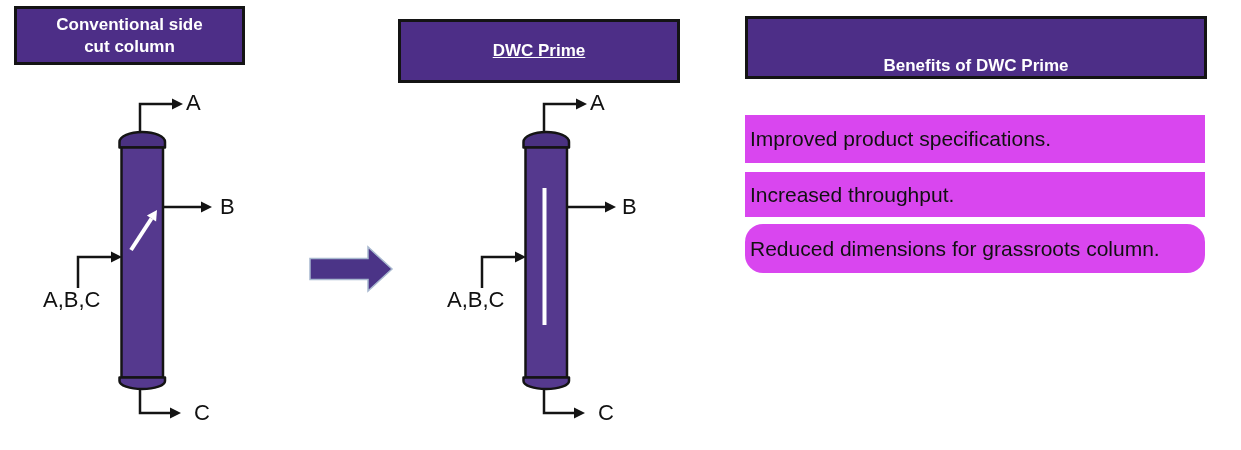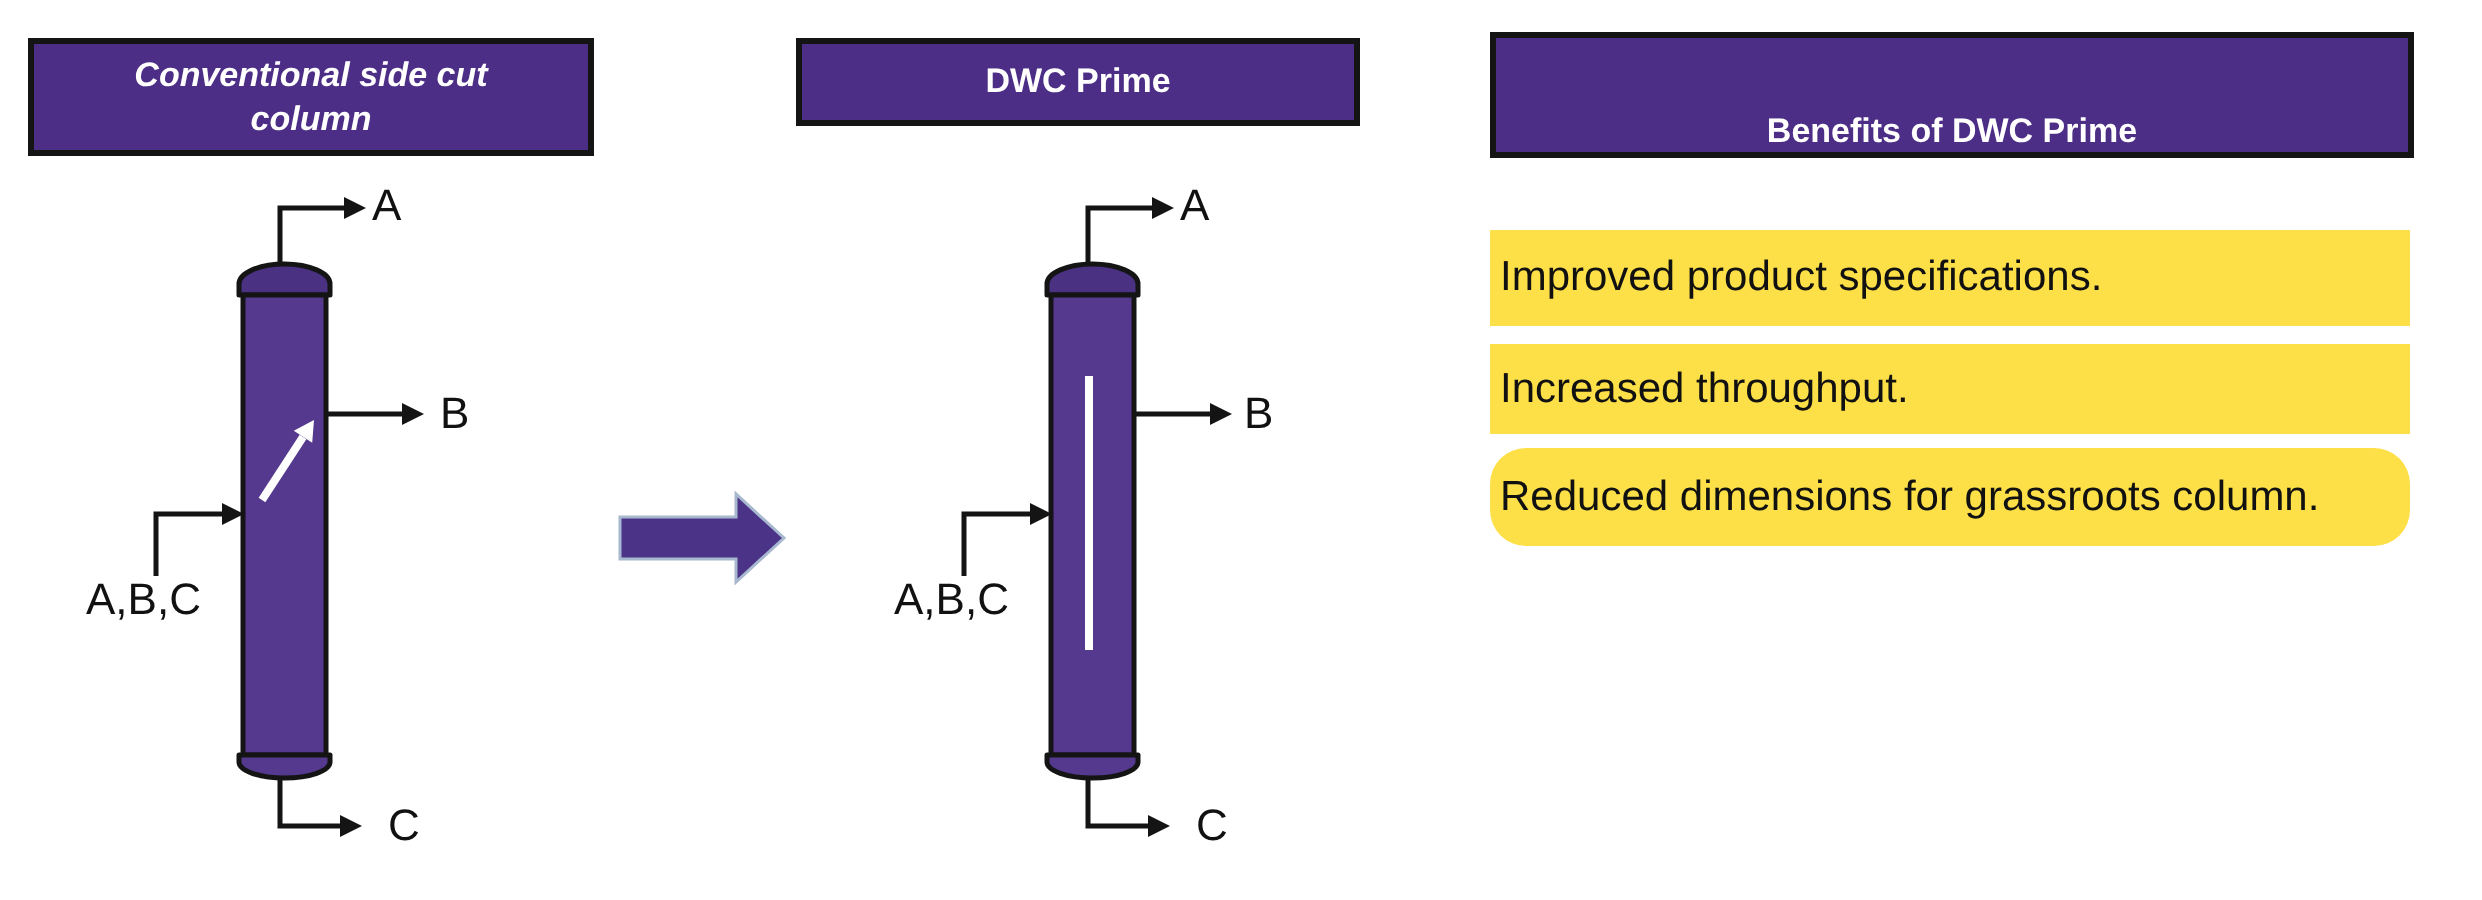"Conventional side cut column" .hdr-conventional { font-style: italic -> none; top: 19px -> 6px; width: 283px -> 231px }
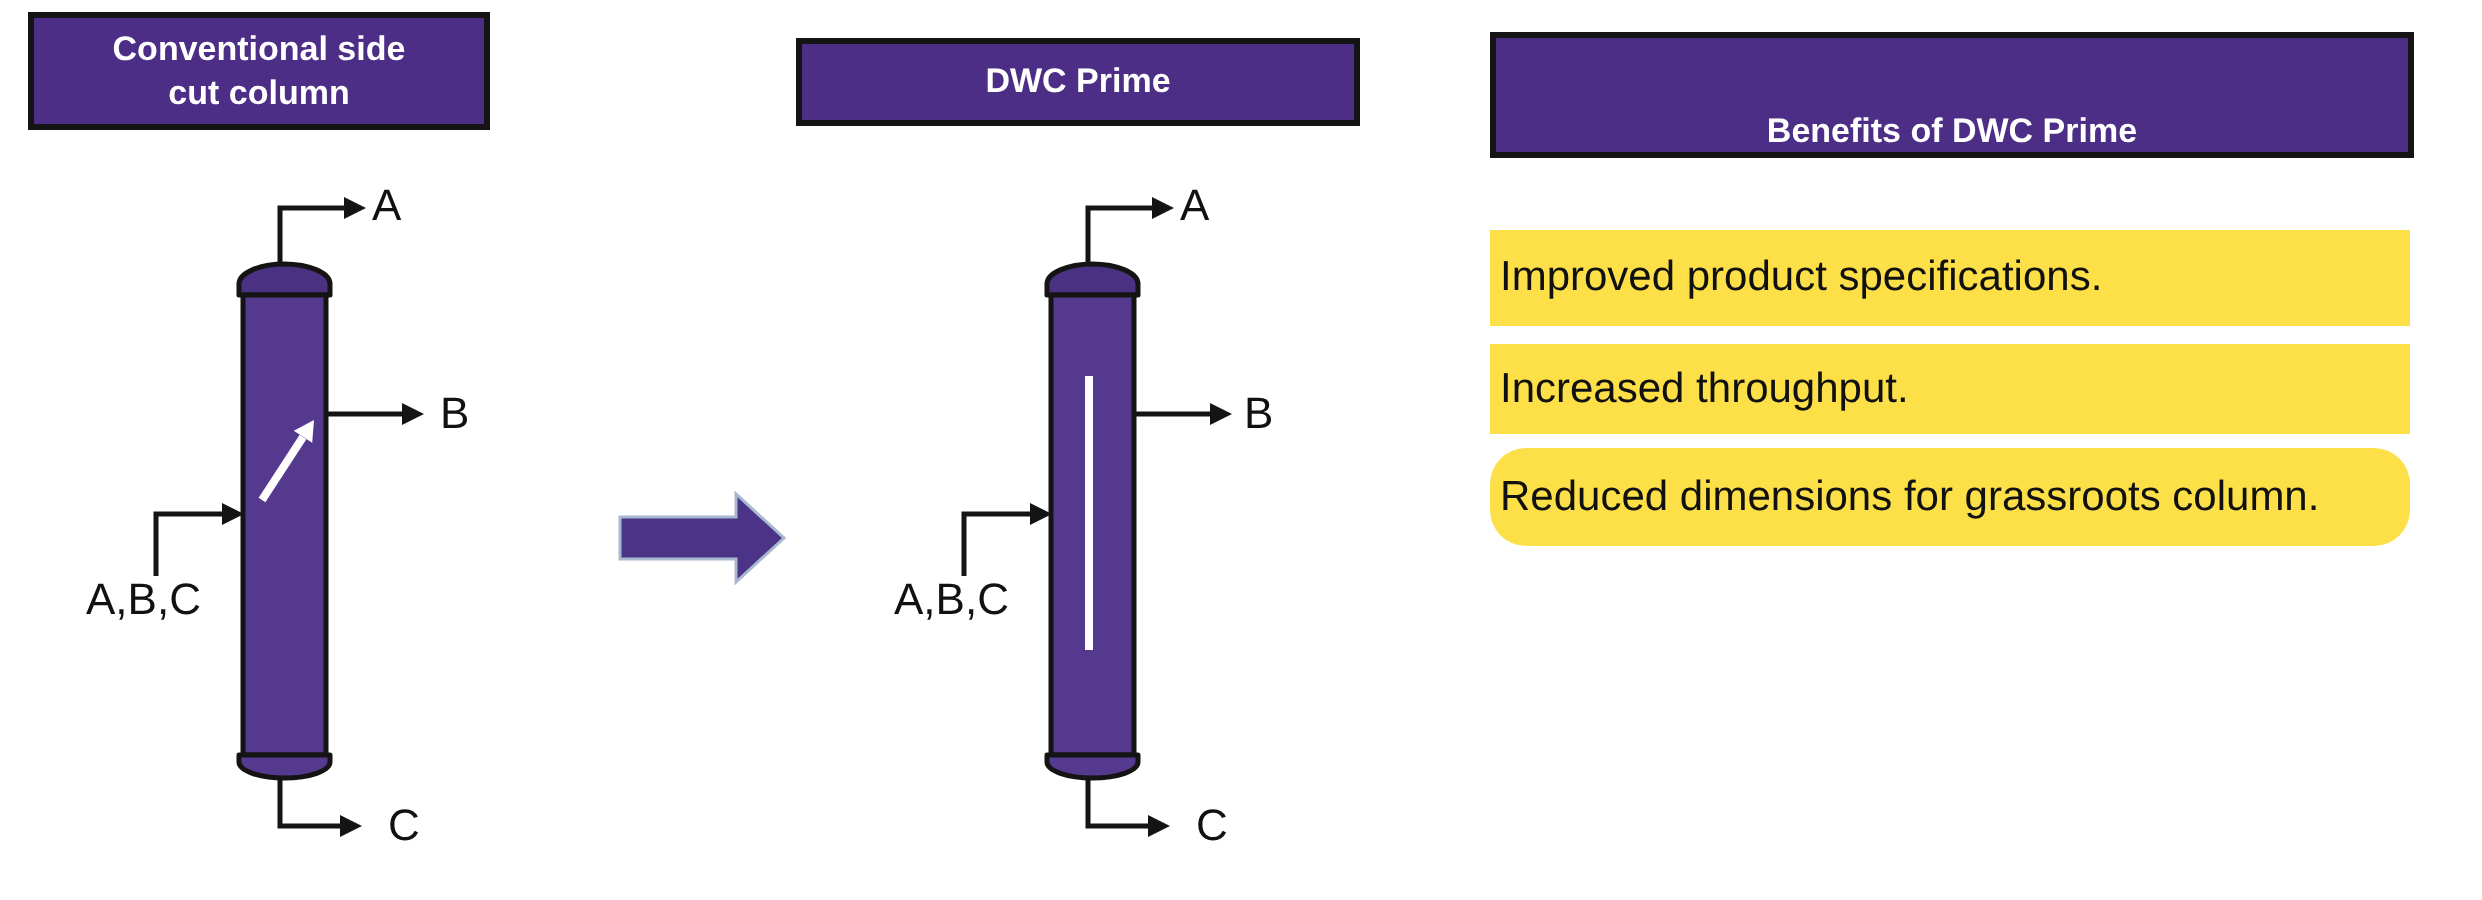"DWC Prime" .hdr-dwc { height: 44px -> 64px; text-decoration: none -> underline }
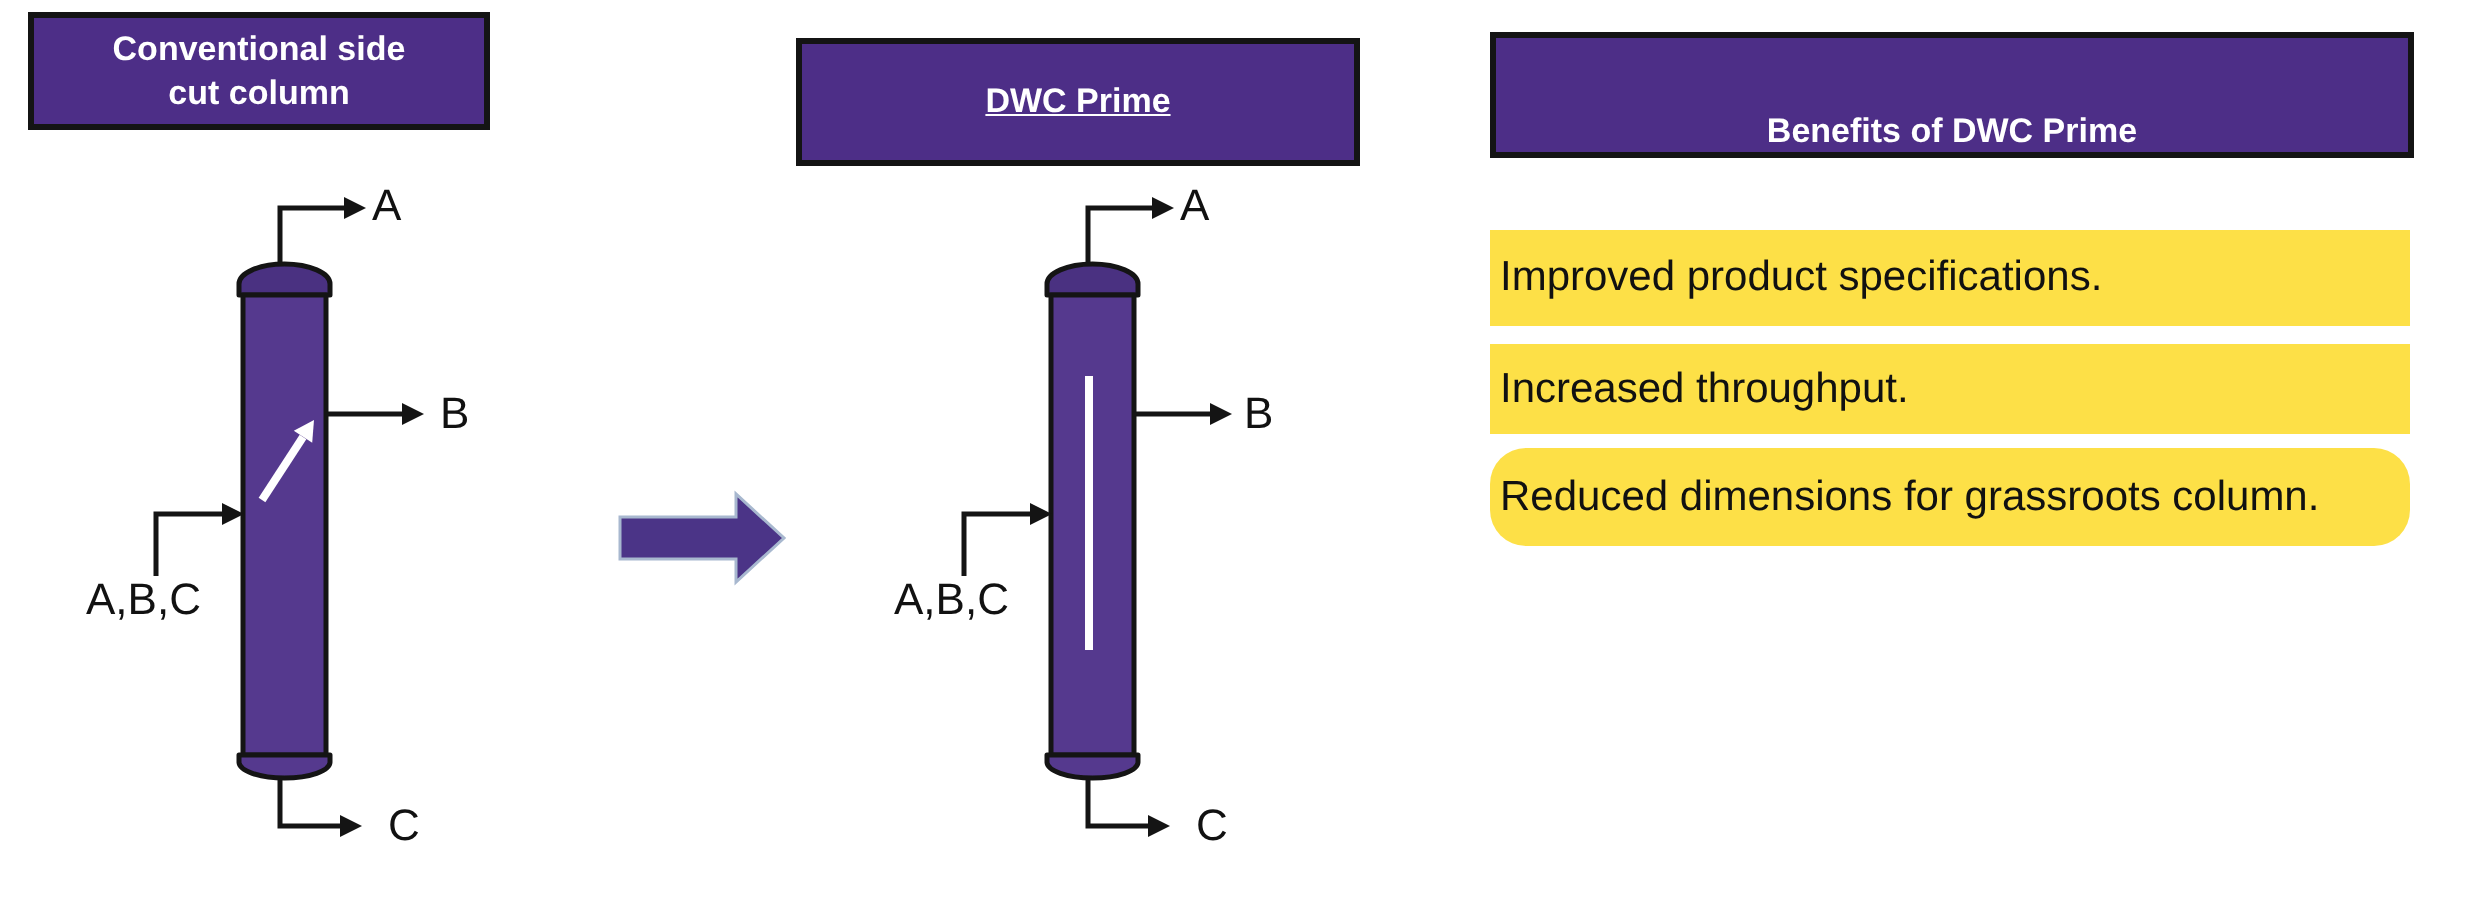"Improved product specifications." .benefit-row { background: #fde047 -> #d946ef }
